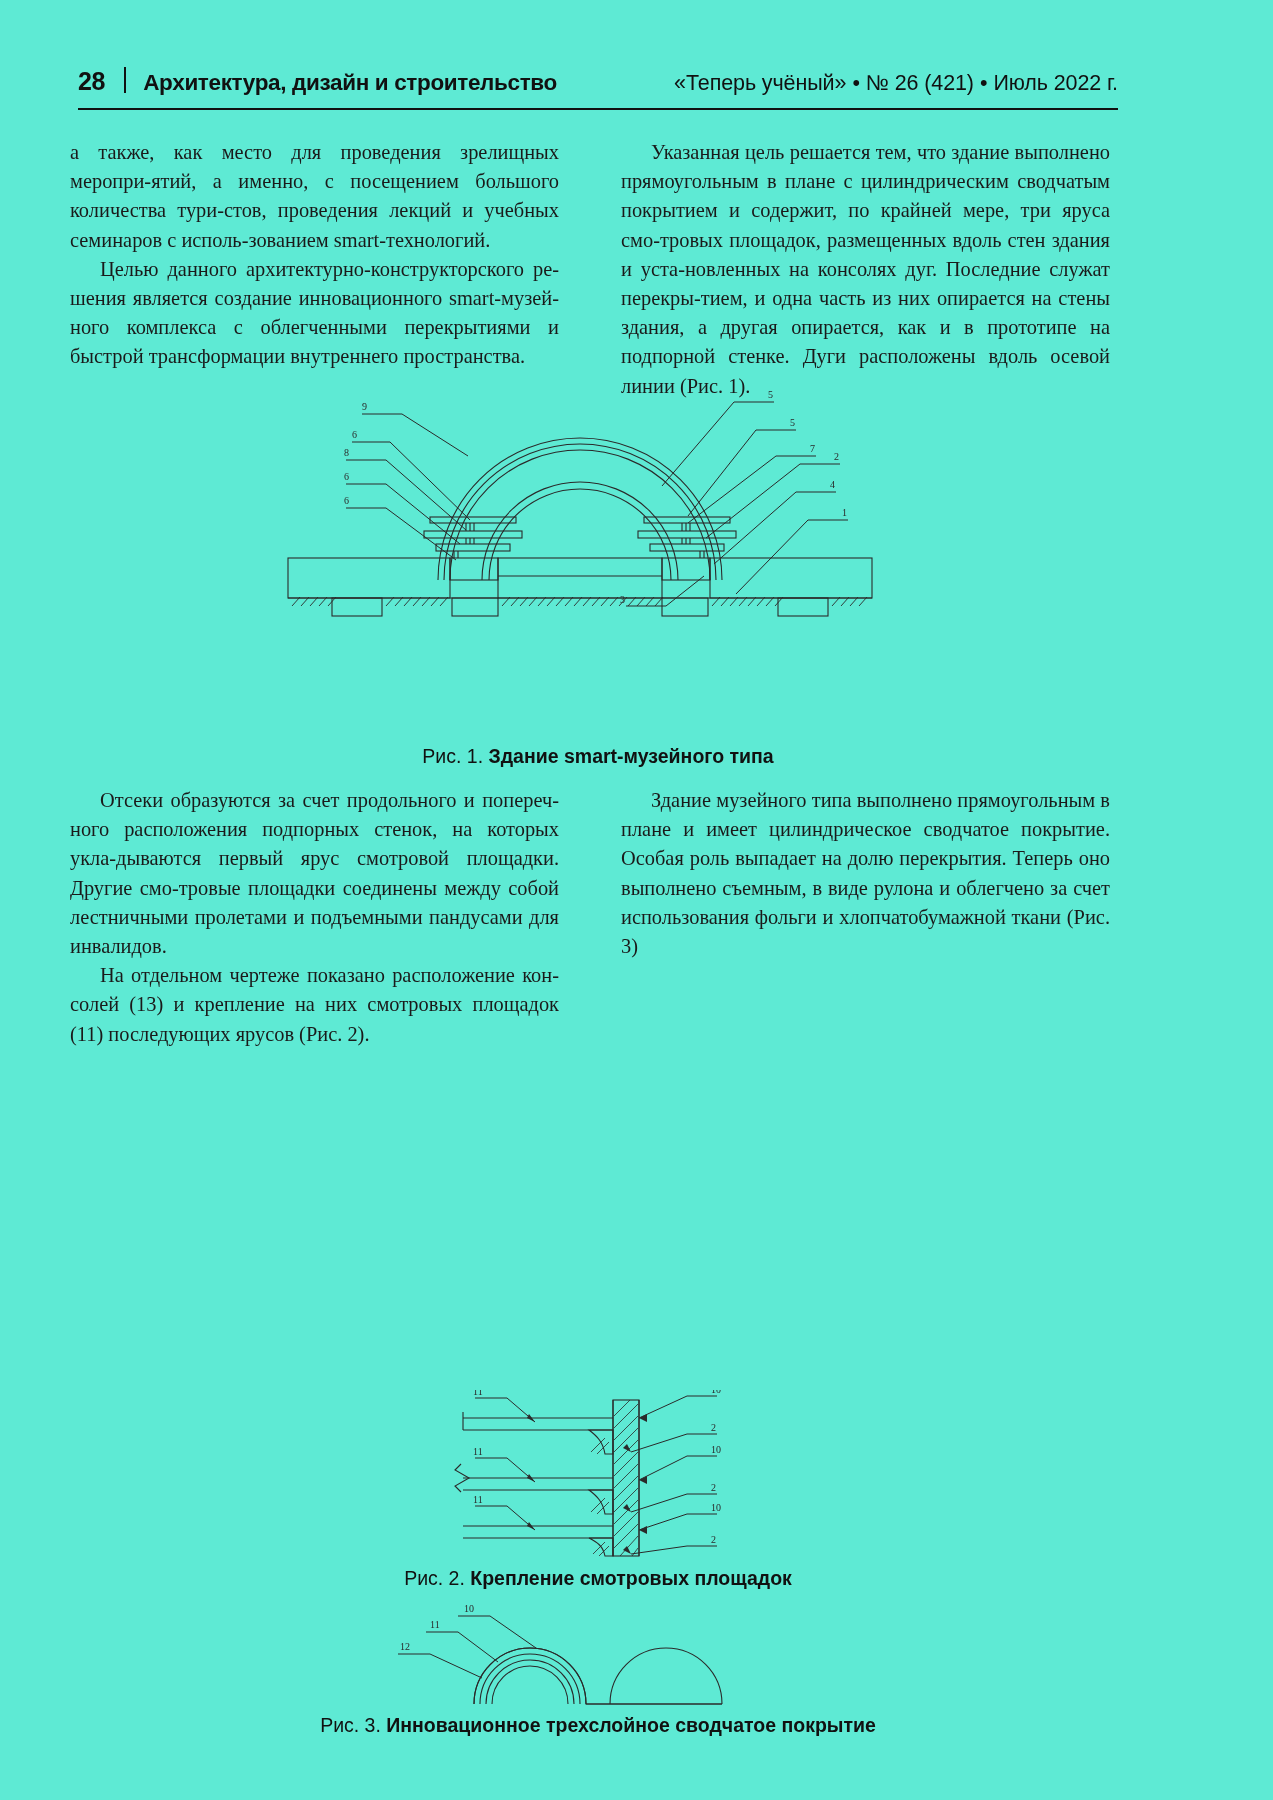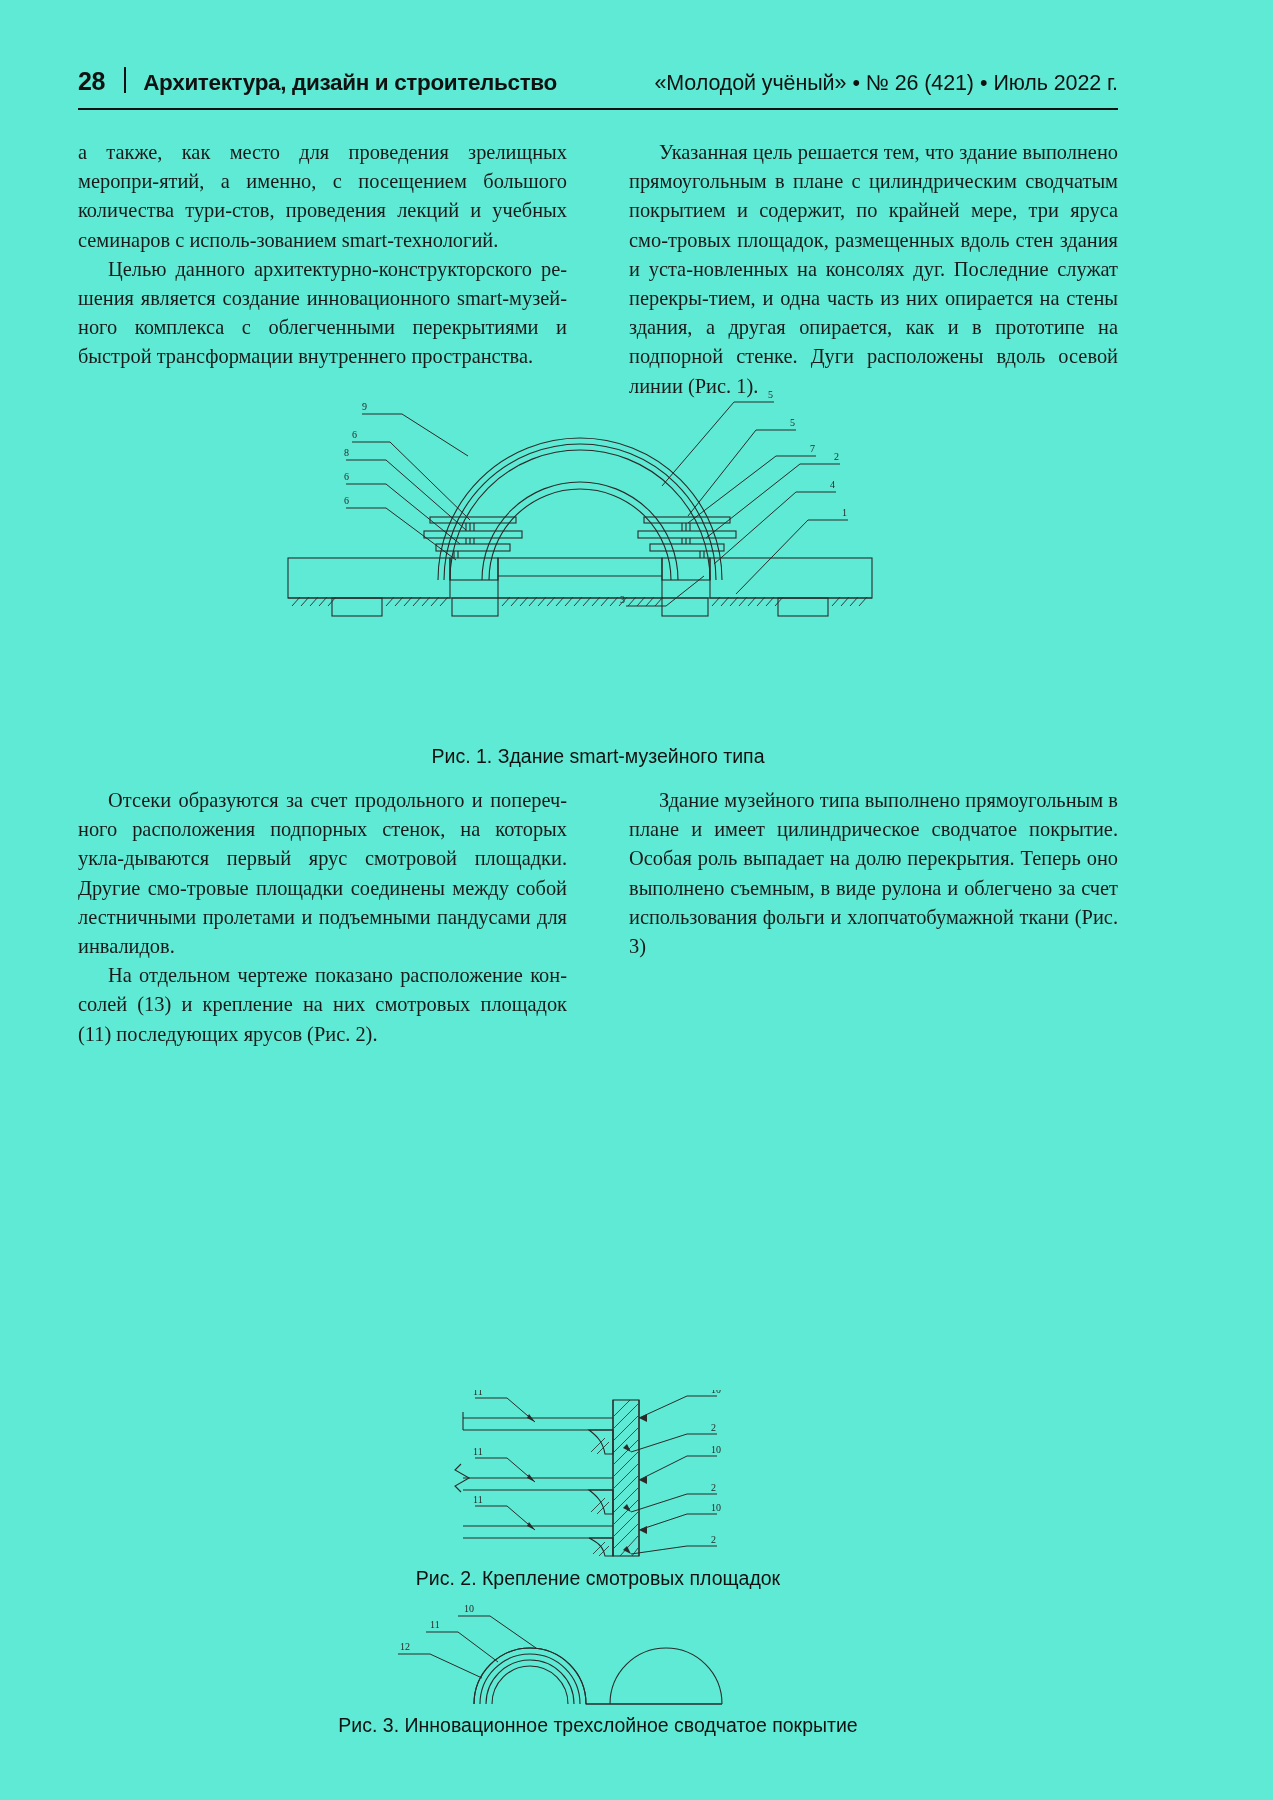"«Молодой учёный»" span.nobr { text: Молодой -> Теперь }
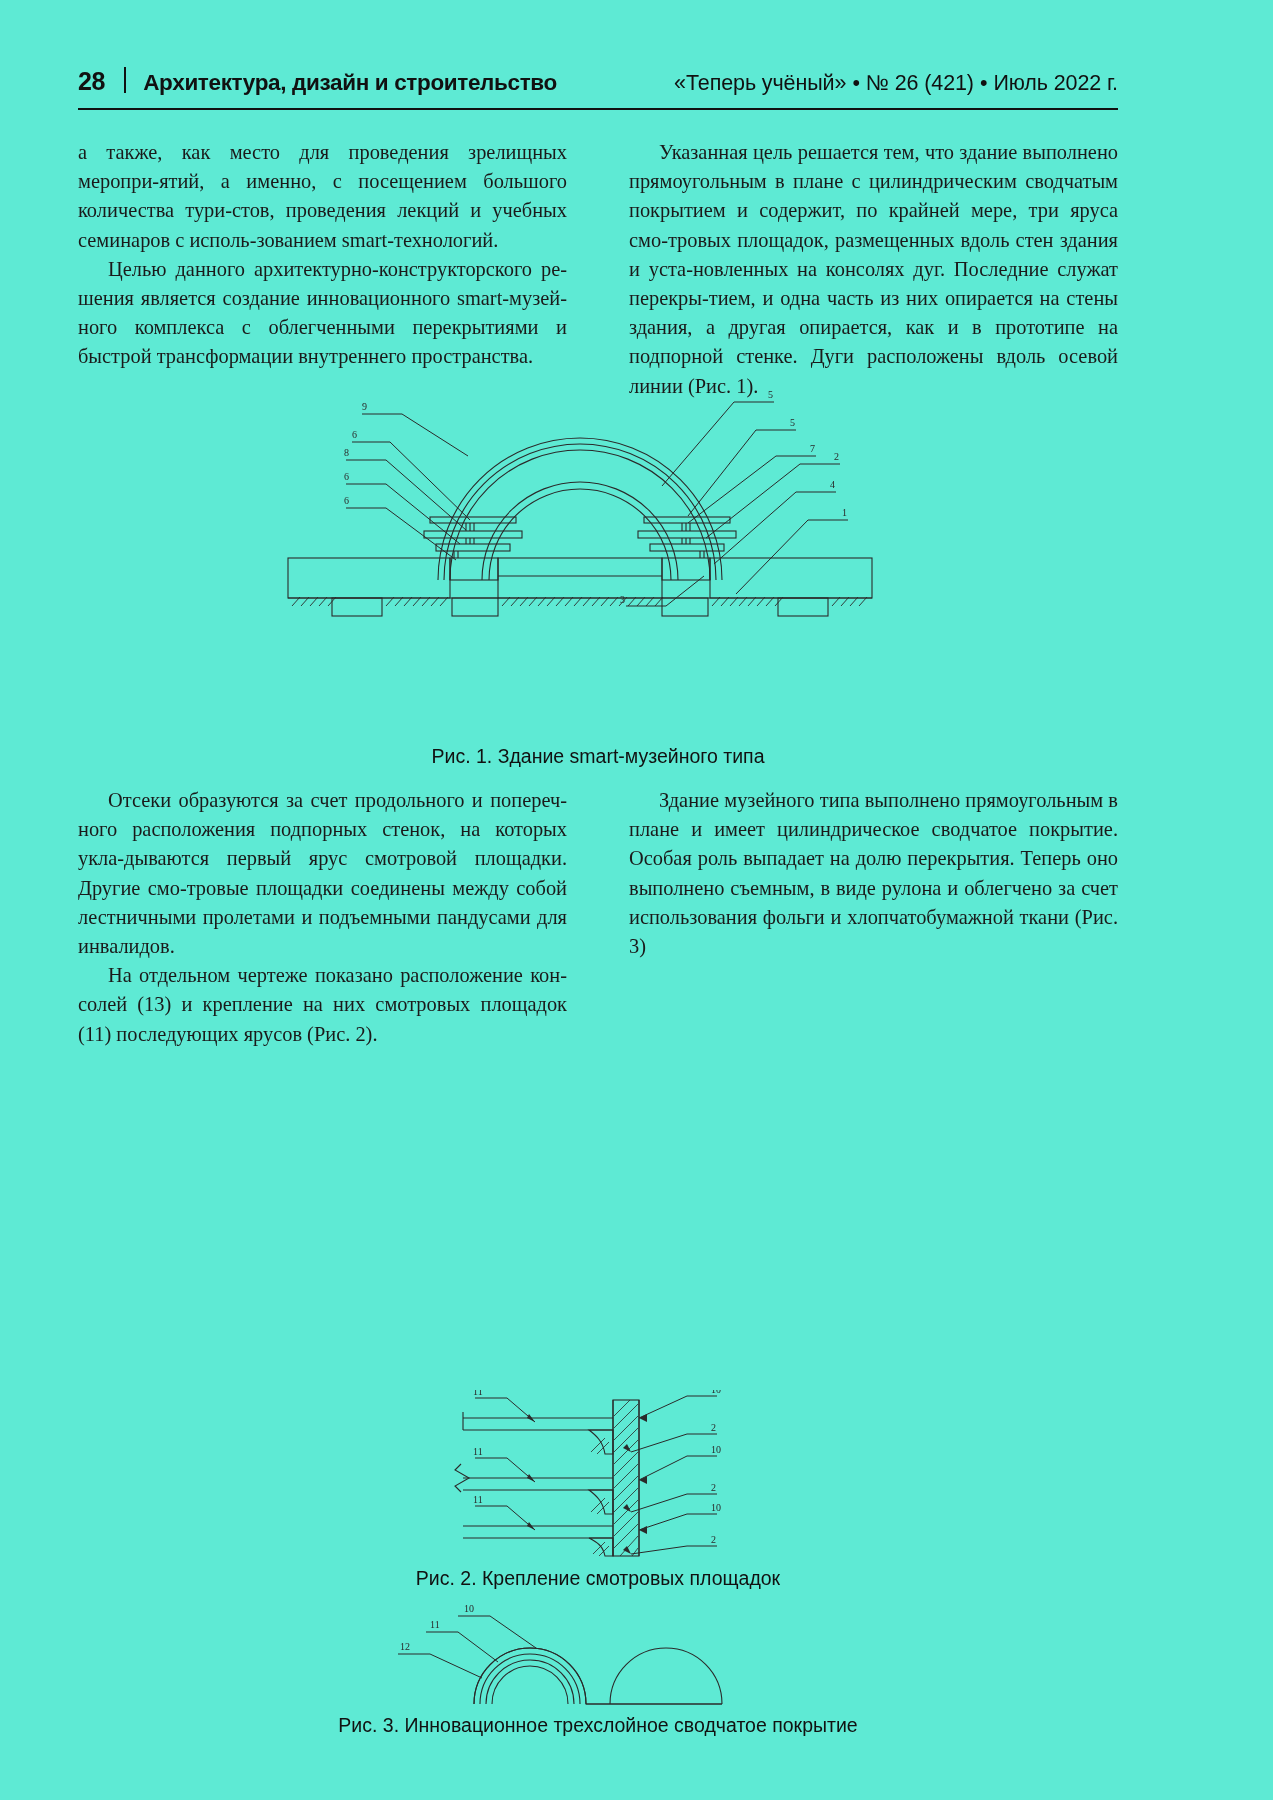"а также, как место для" .cols { left: 78px -> 70px }
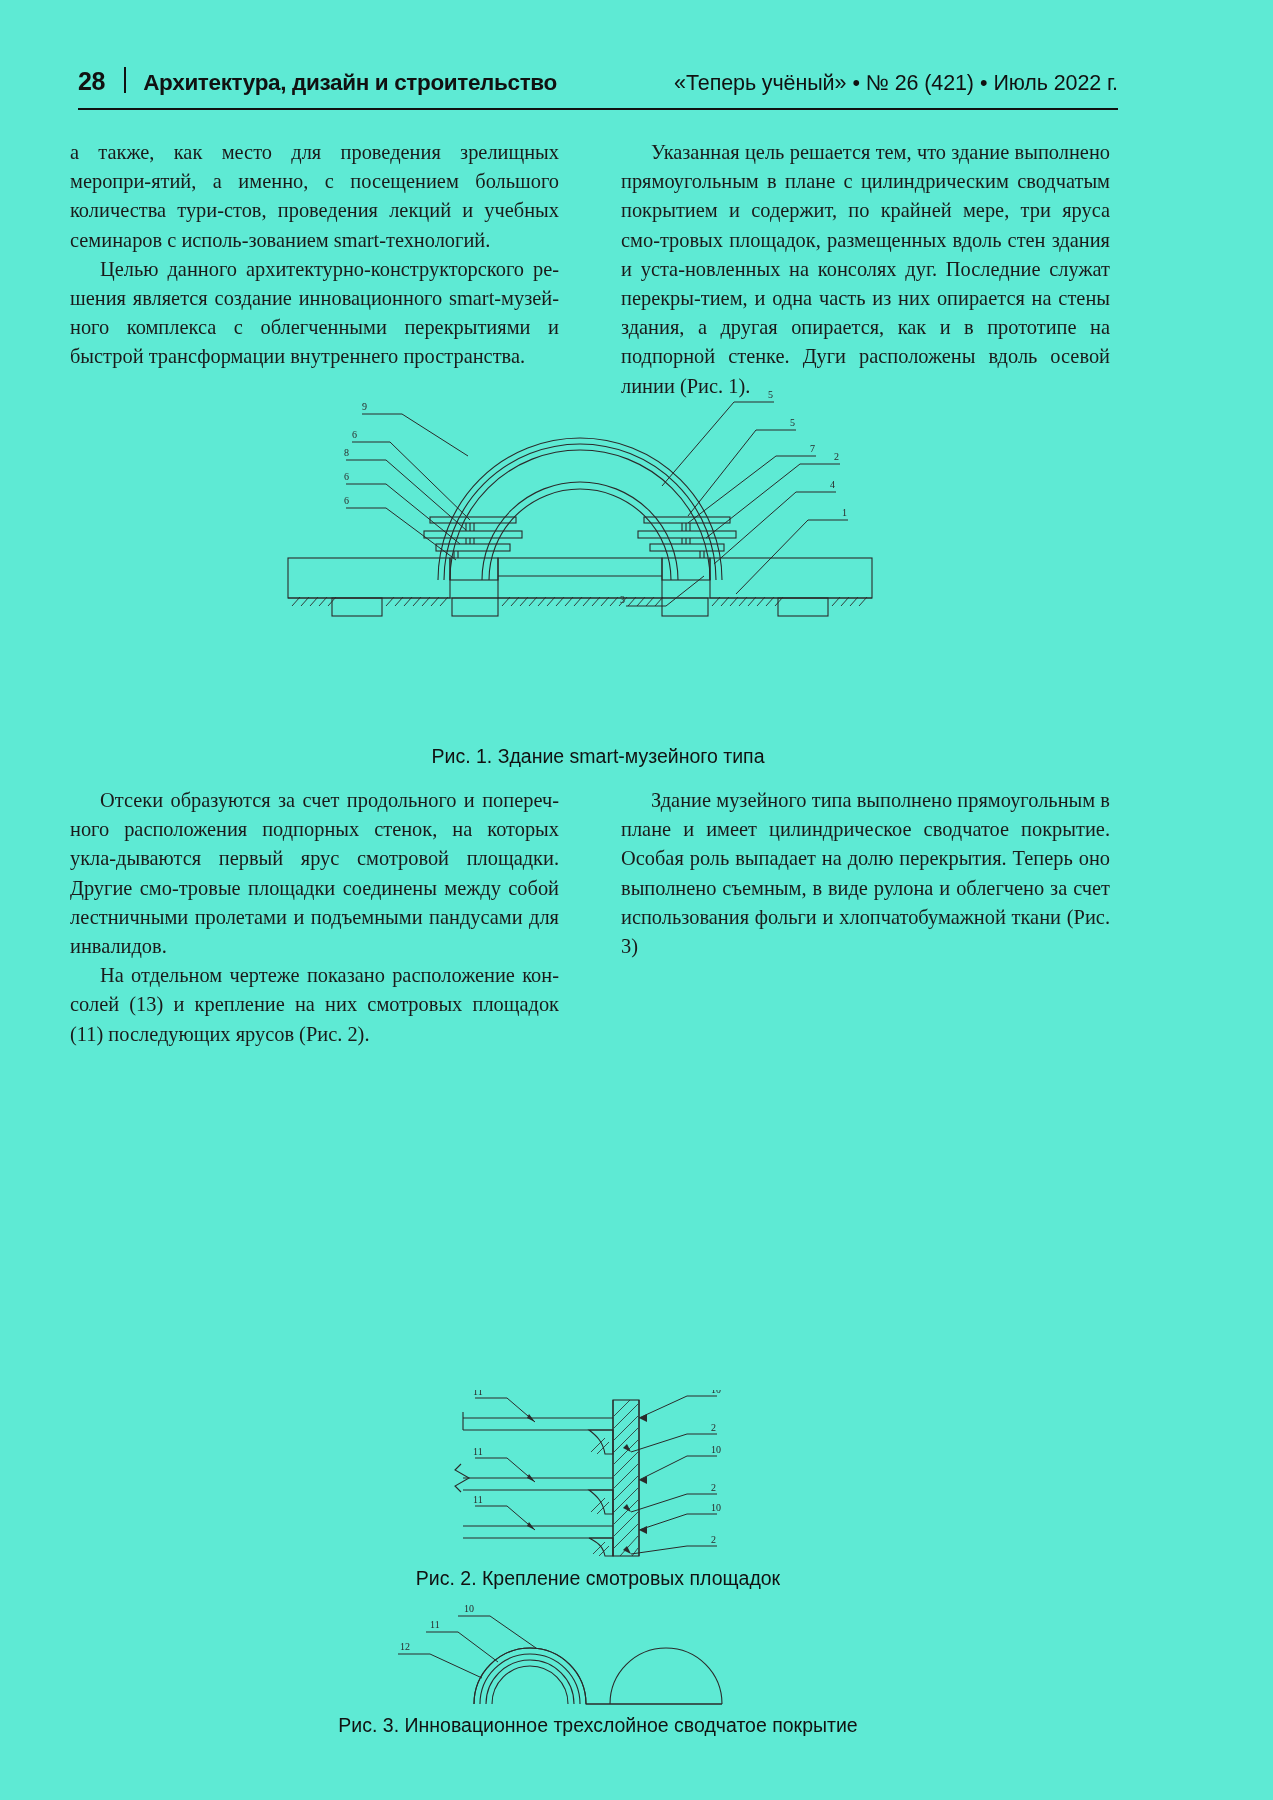"Здание smart-музейного типа" .caption .ttl { font-weight: normal -> bold }
